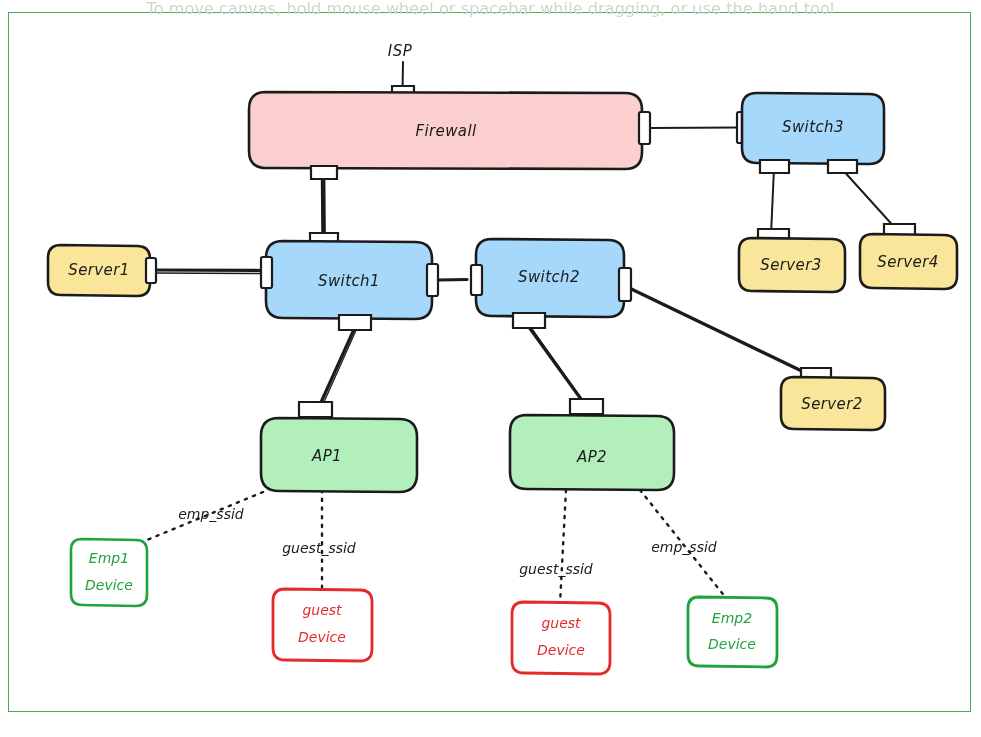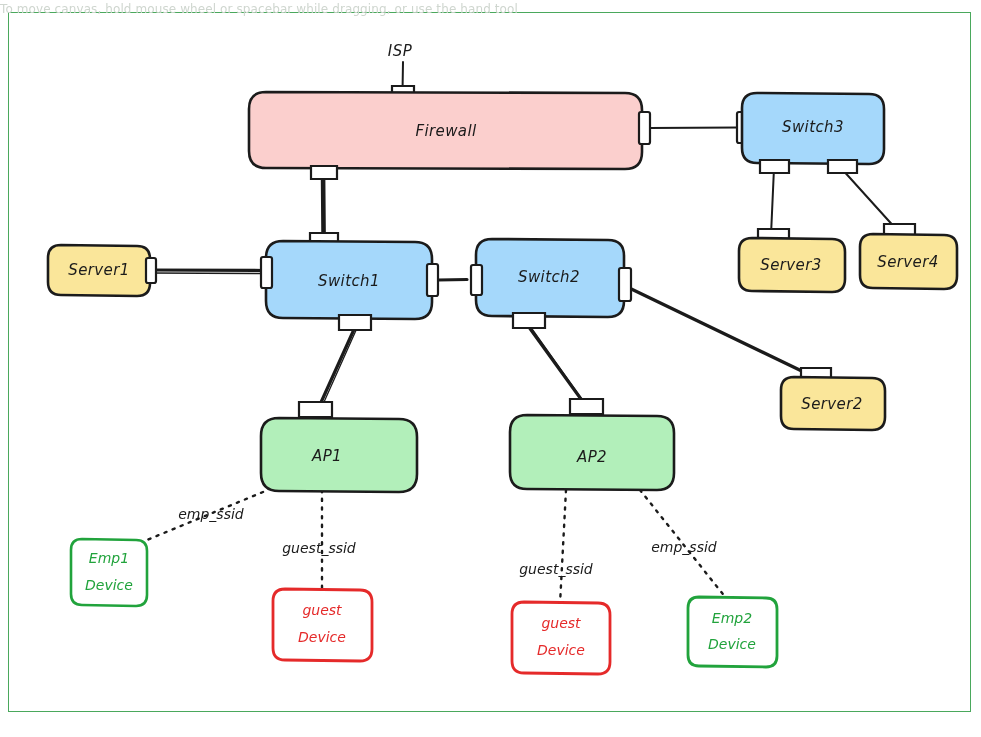"To move canvas, hold mouse" #hint-bar { font-size: 12px -> 16px; text-align: none -> center }
